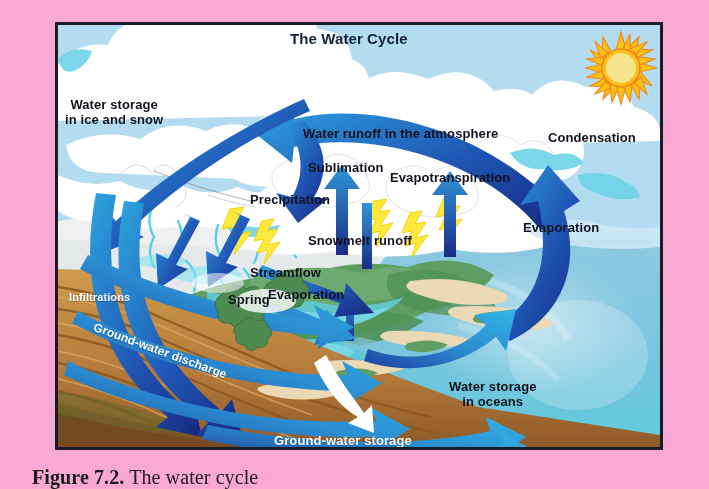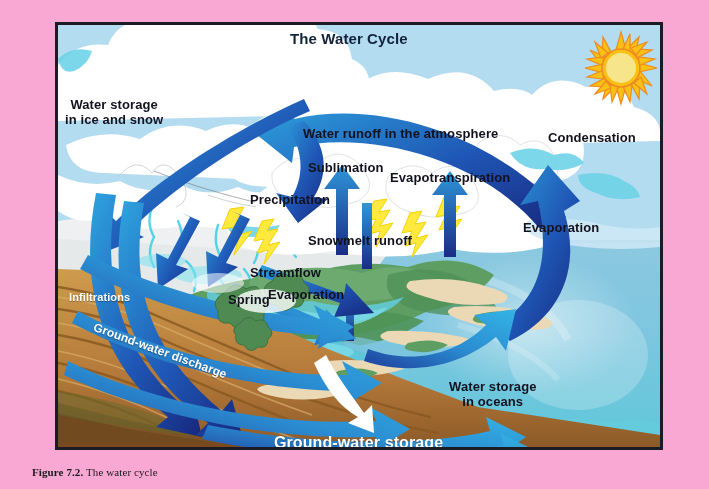"Ground-water storage" div.lbl { font-size: 16px -> 13px }
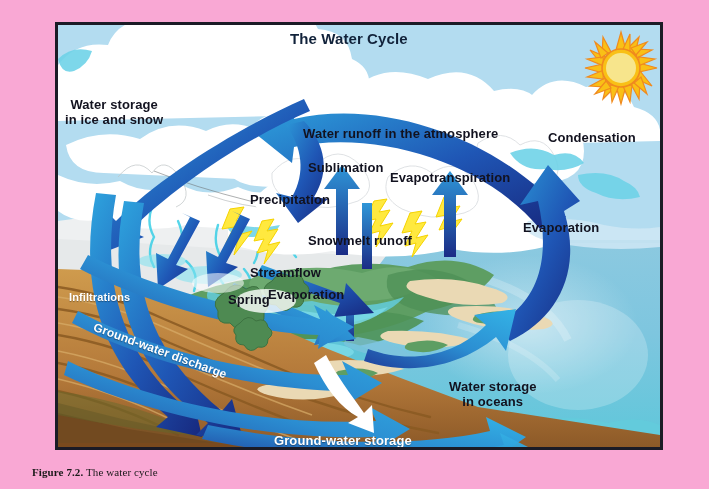"Figure 7.2. The water cycle" #caption { font-size: 11px -> 20px }
